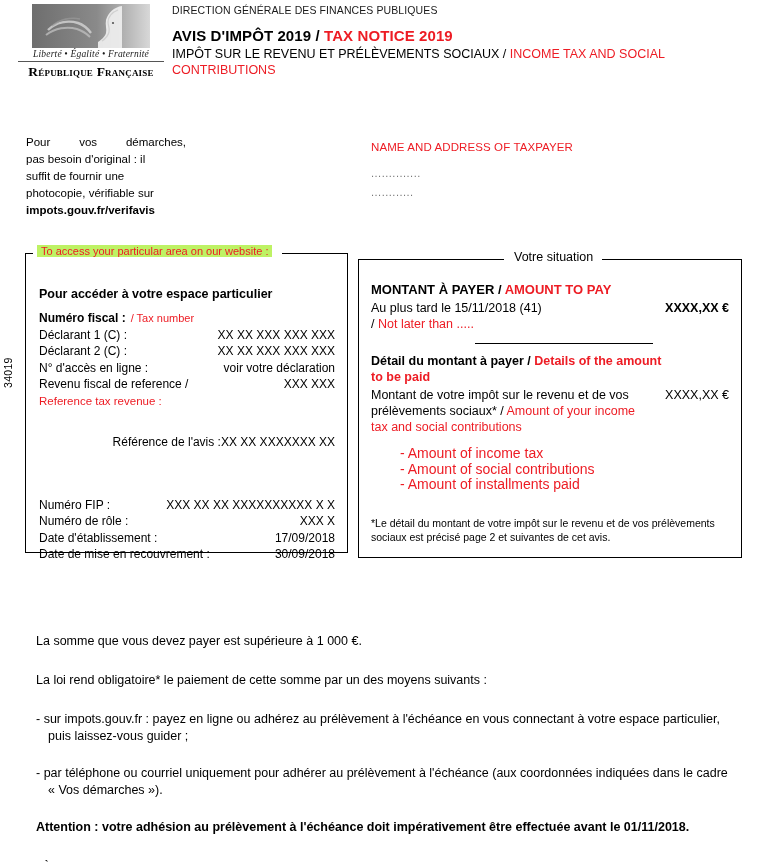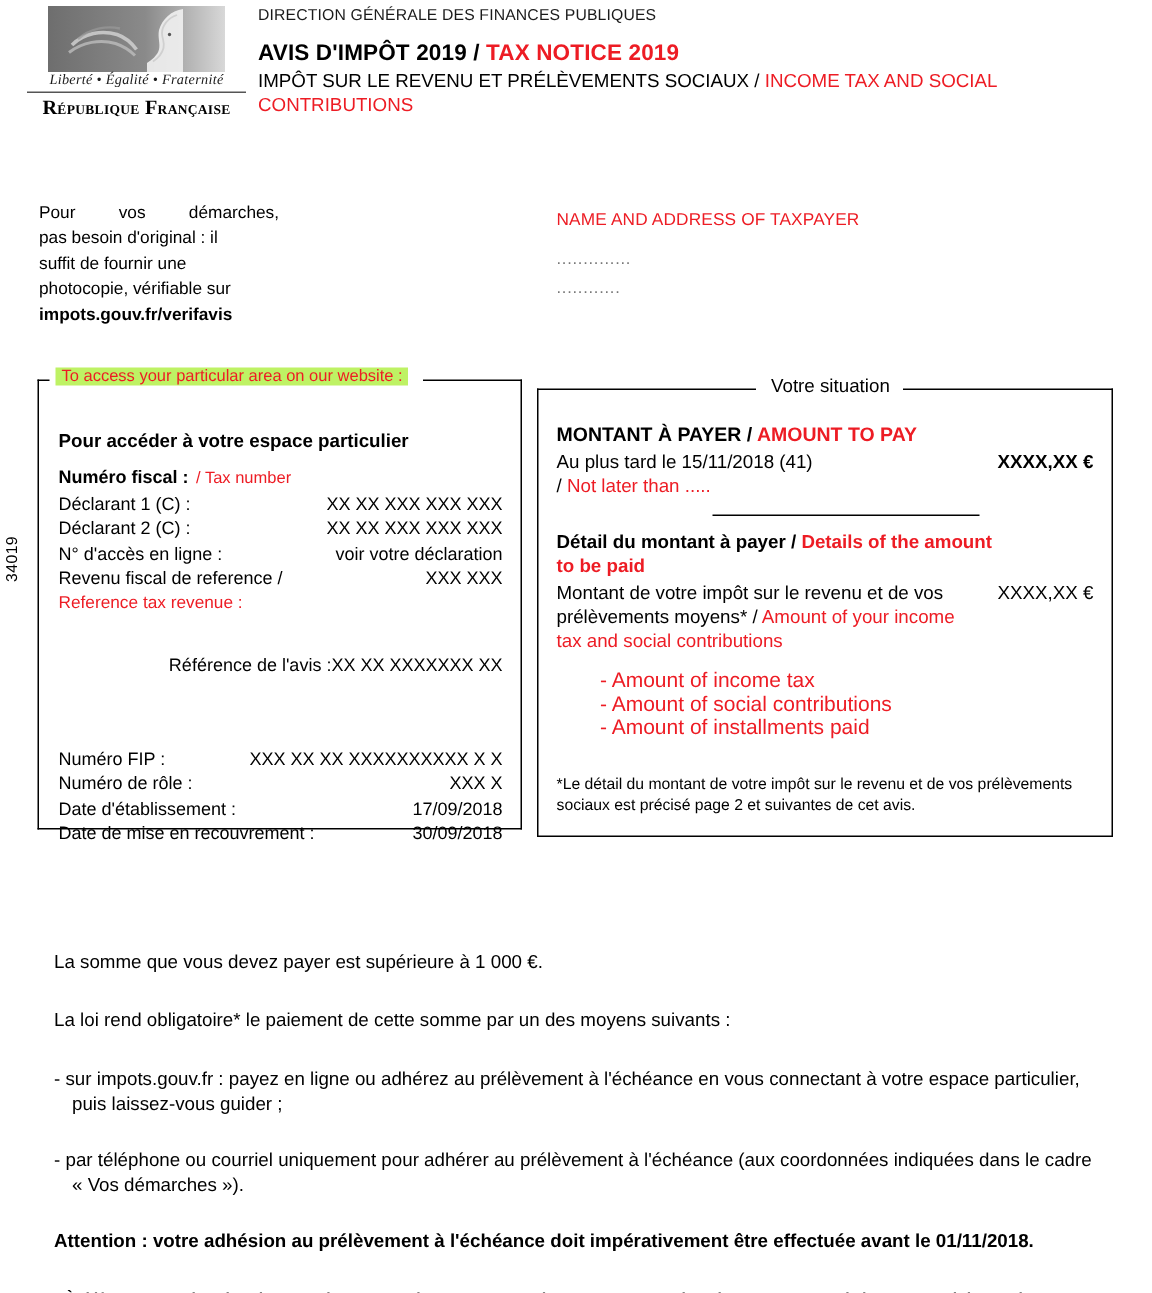"prélèvements moyens* /" span { text: moyens -> sociaux }
